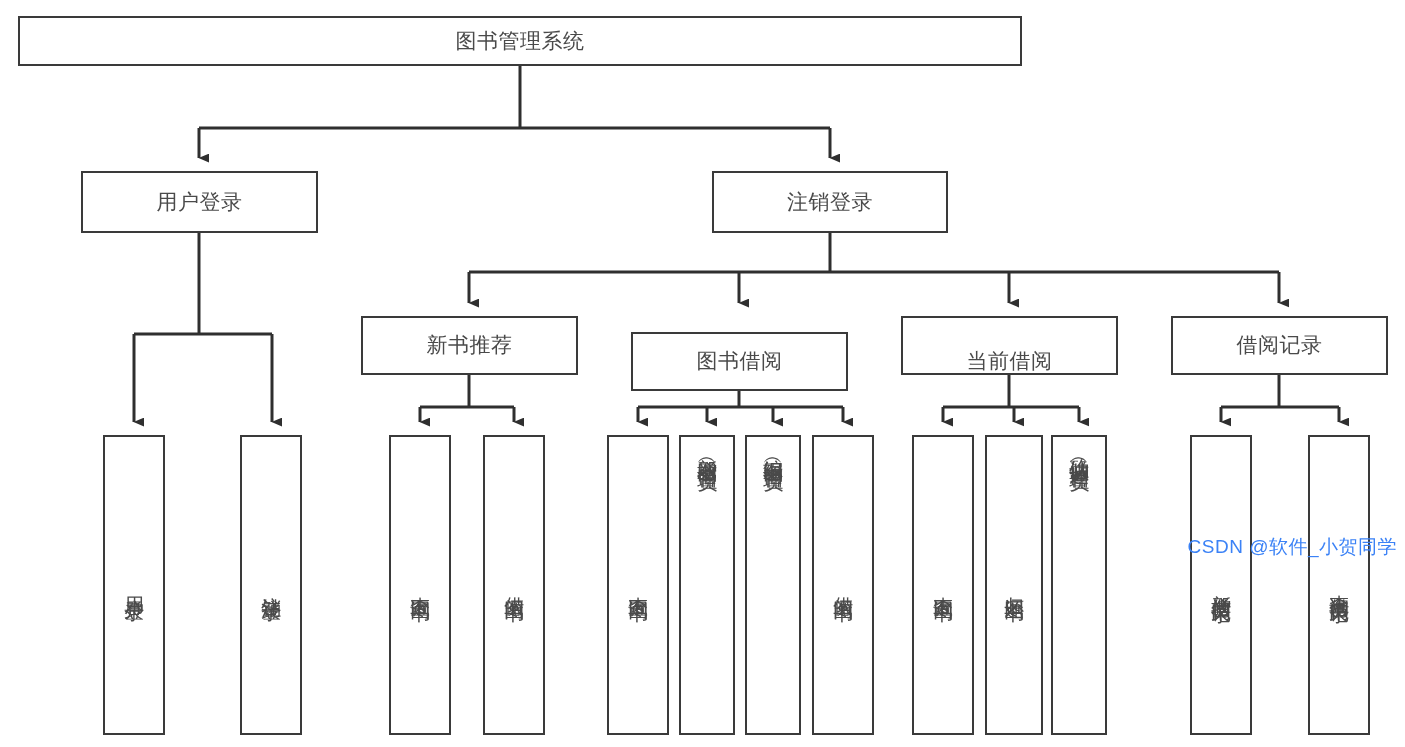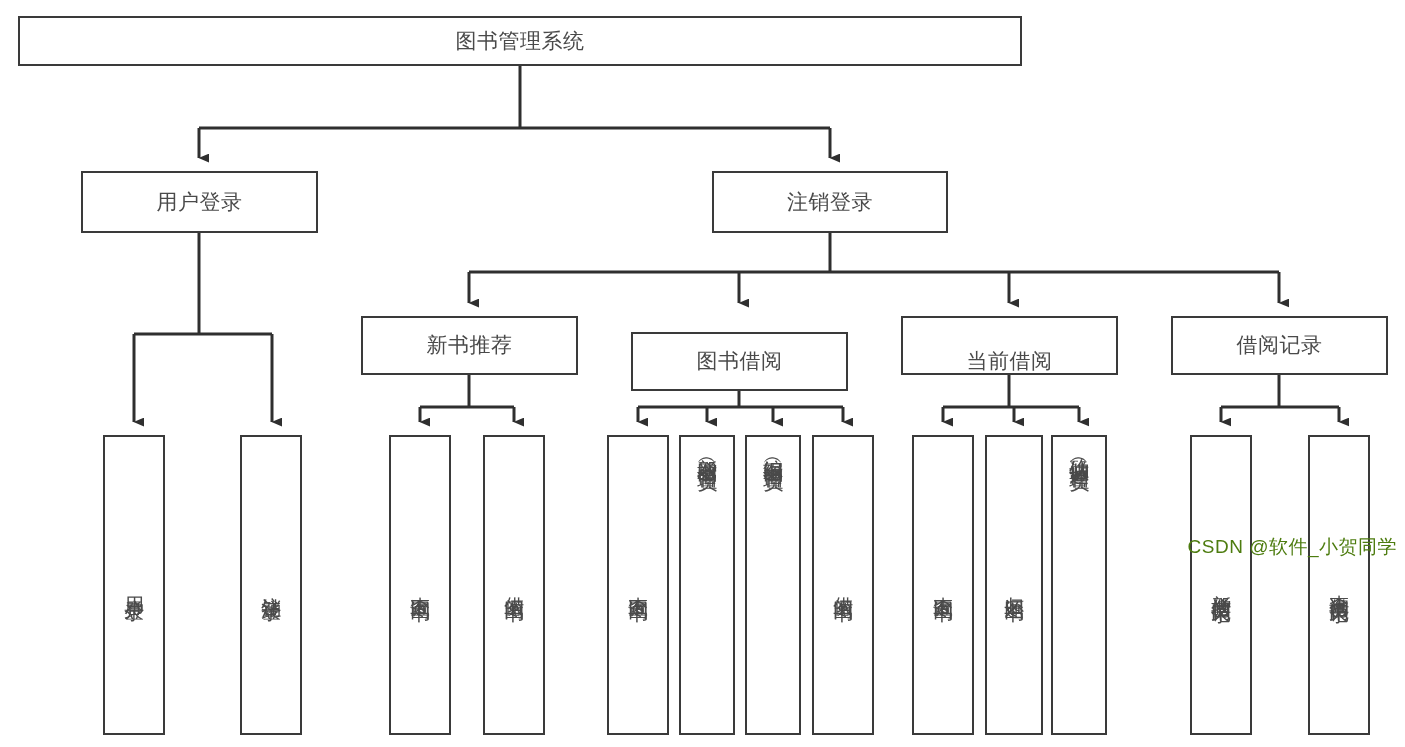"CSDN @软件_小贺同学" .watermark { color: #4d7c0f -> #3b82f6 }
